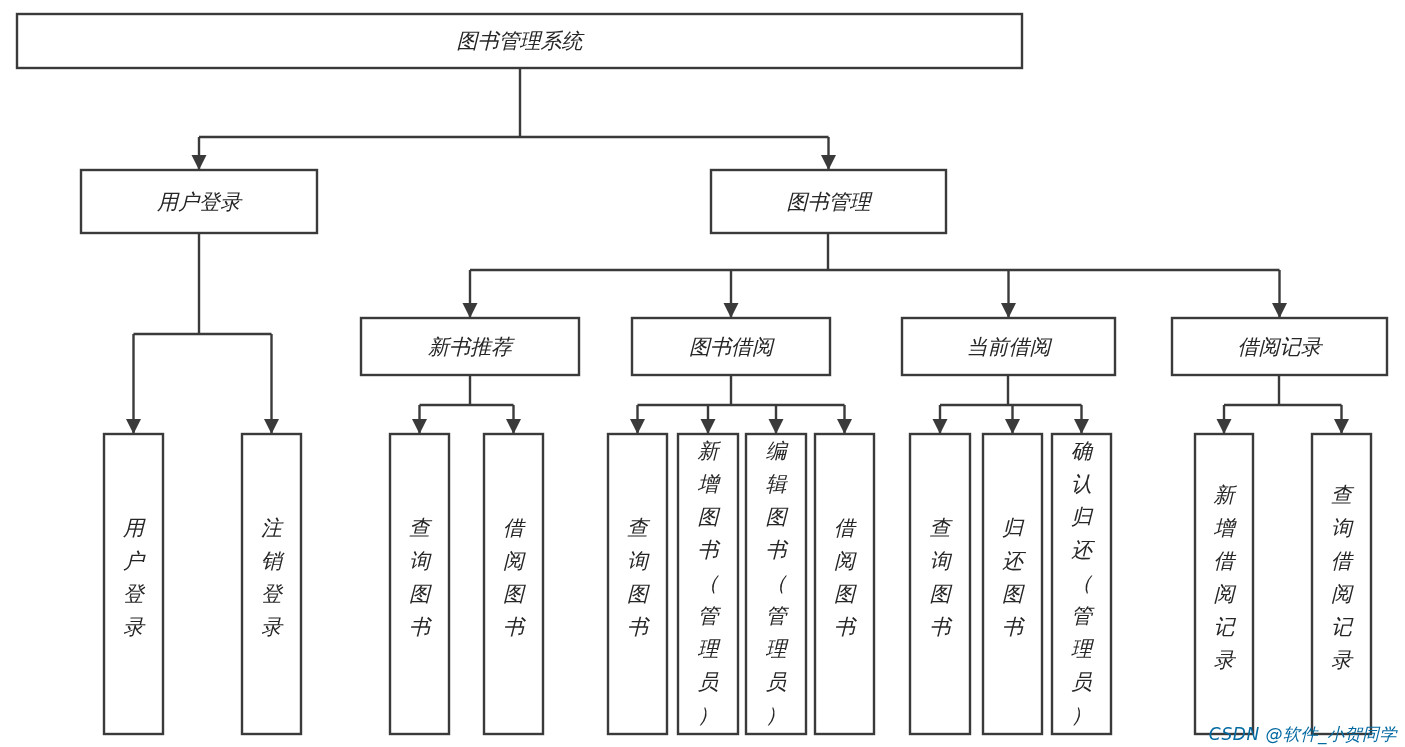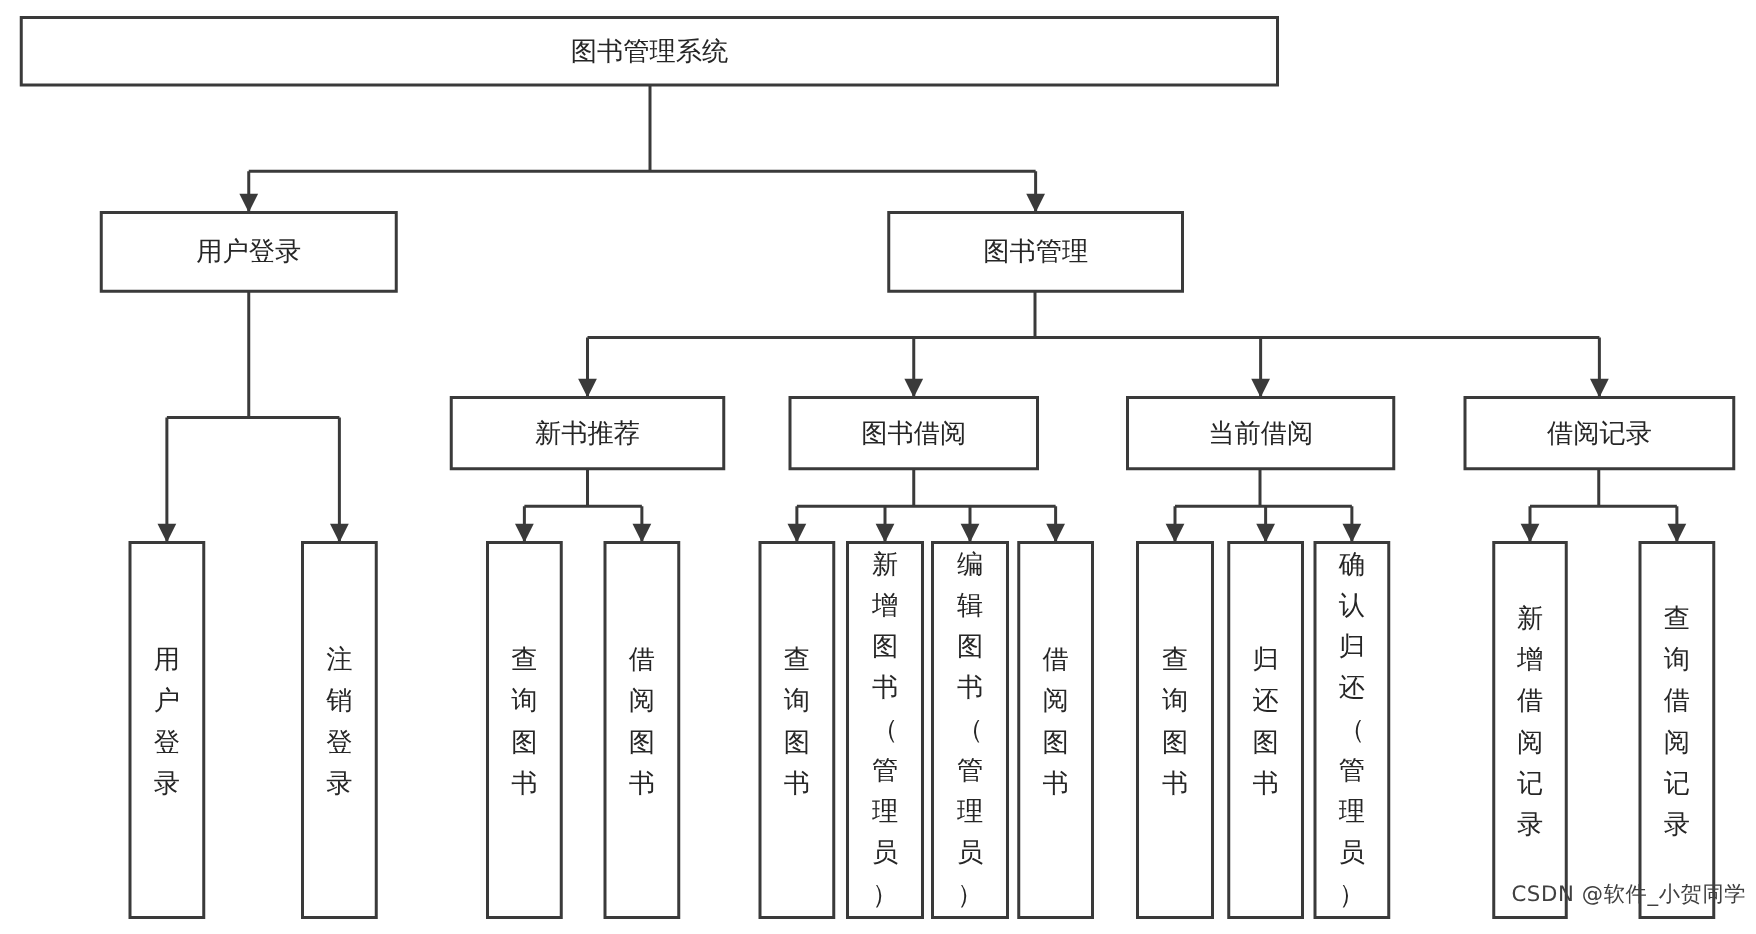"图书管理系统" #diagram-root { font-style: none -> italic }
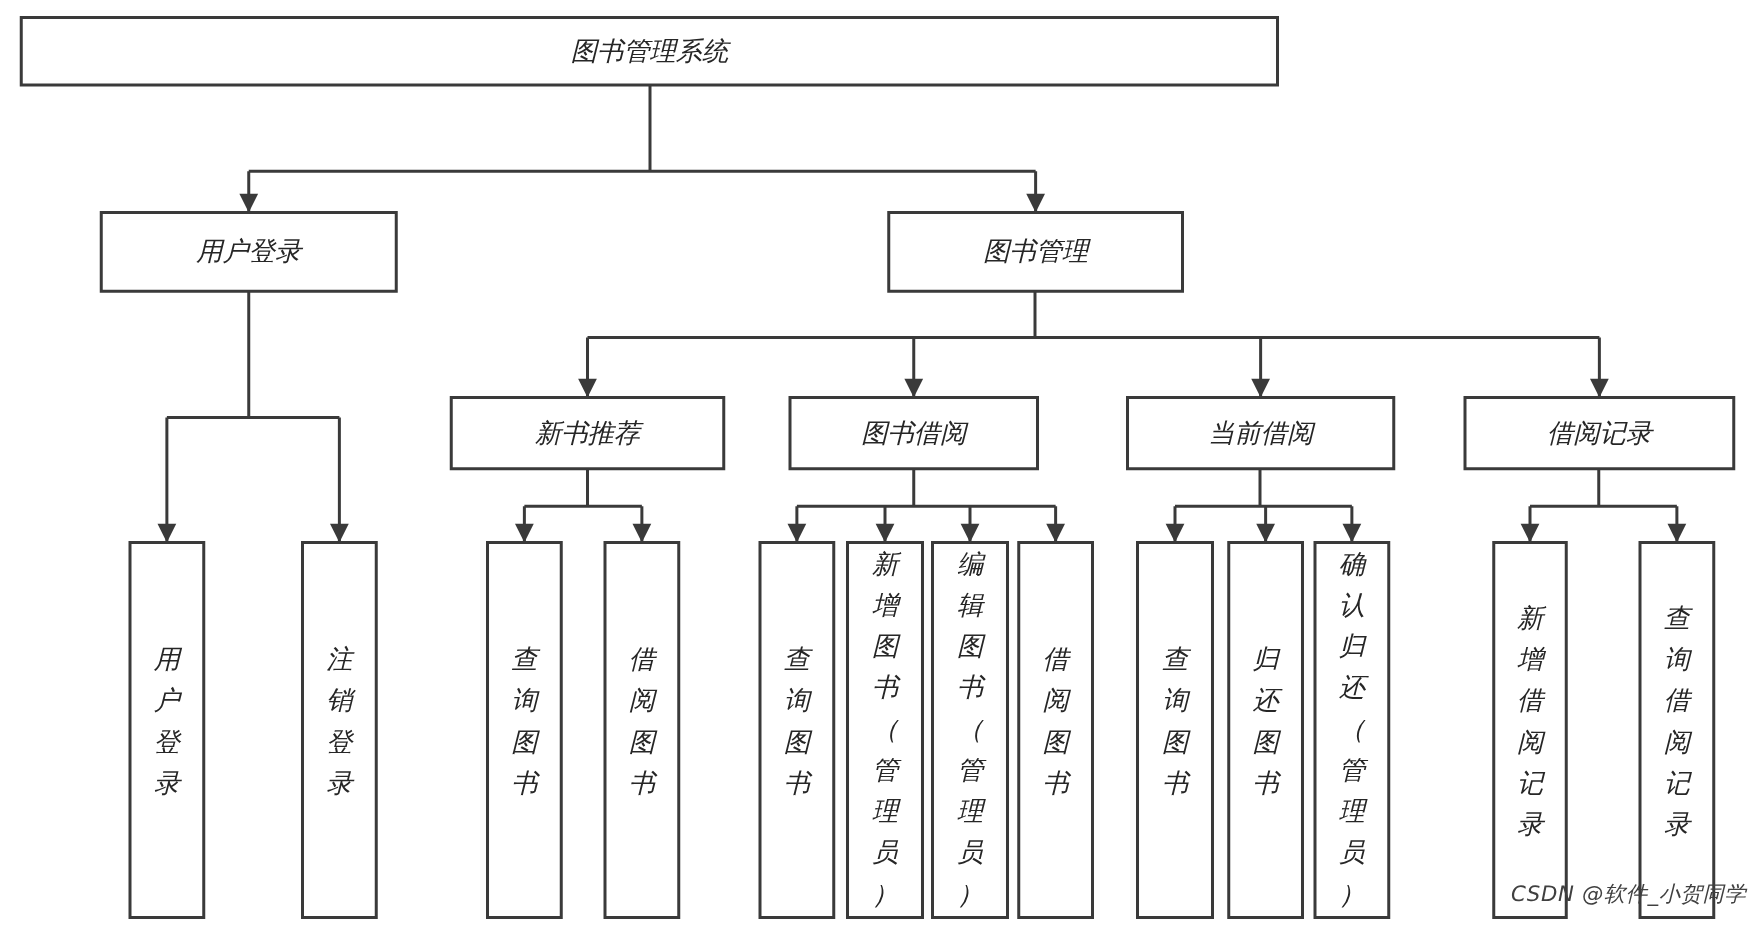"CSDN @软件_小贺同学" .watermark-text { bottom: 20px -> 1px; color: #404040 -> #0369a1 }
